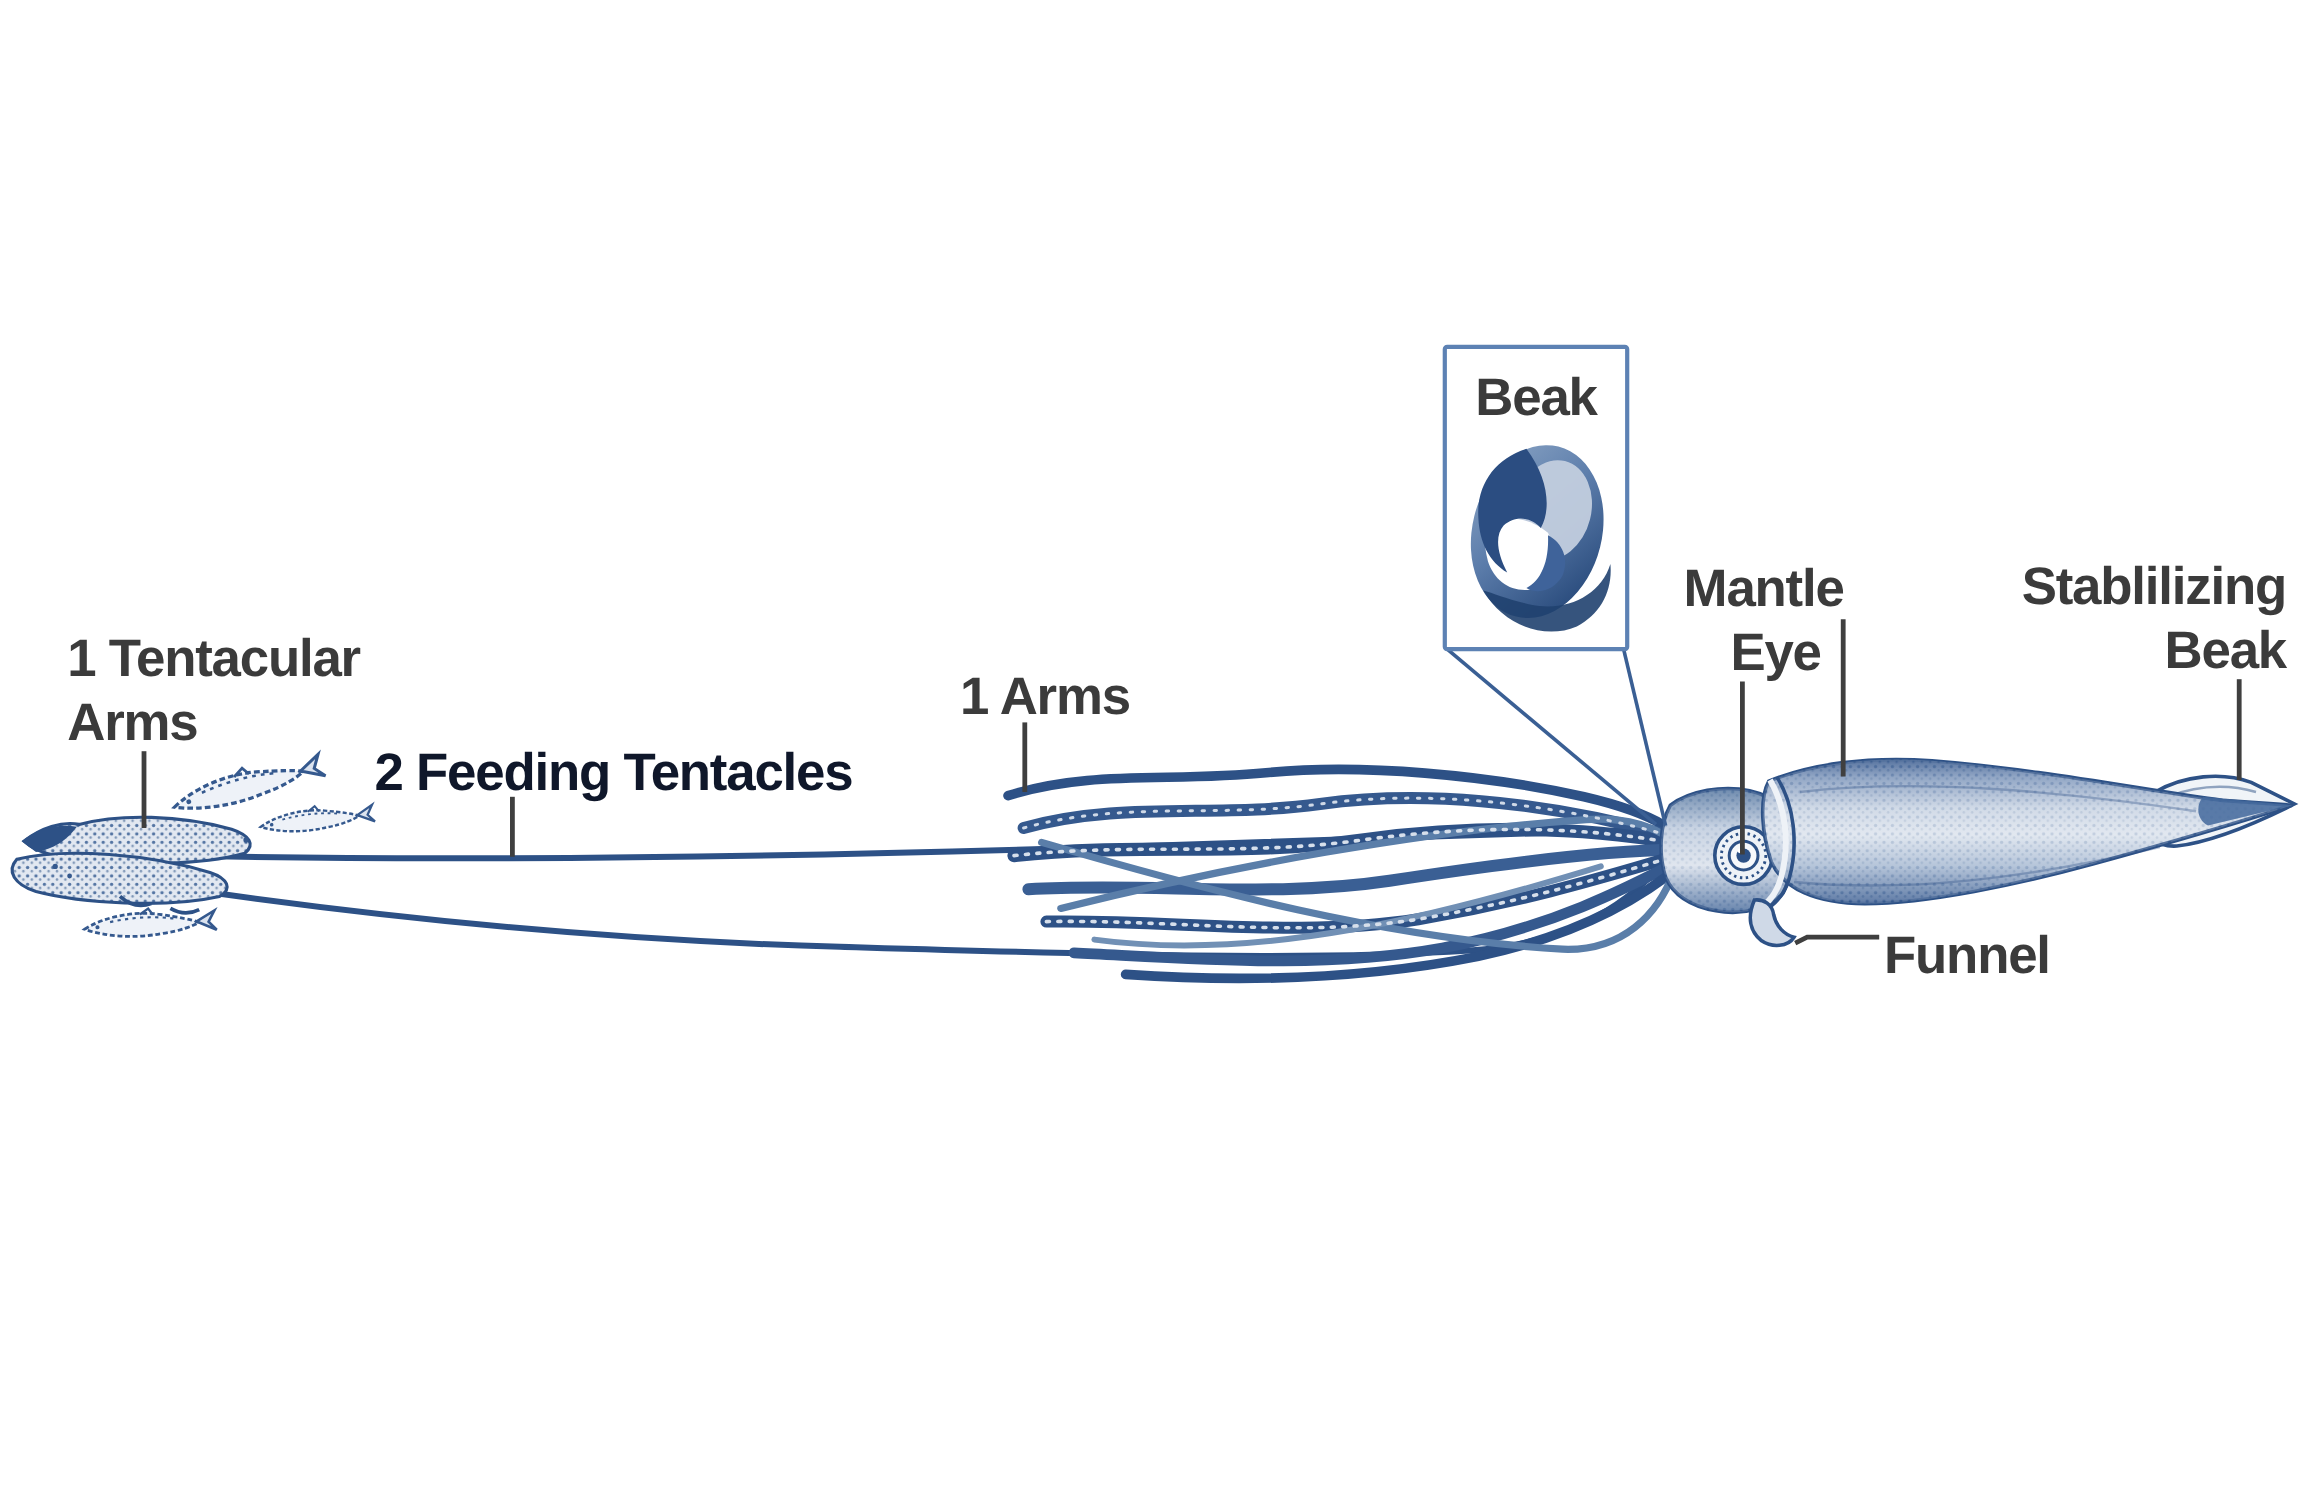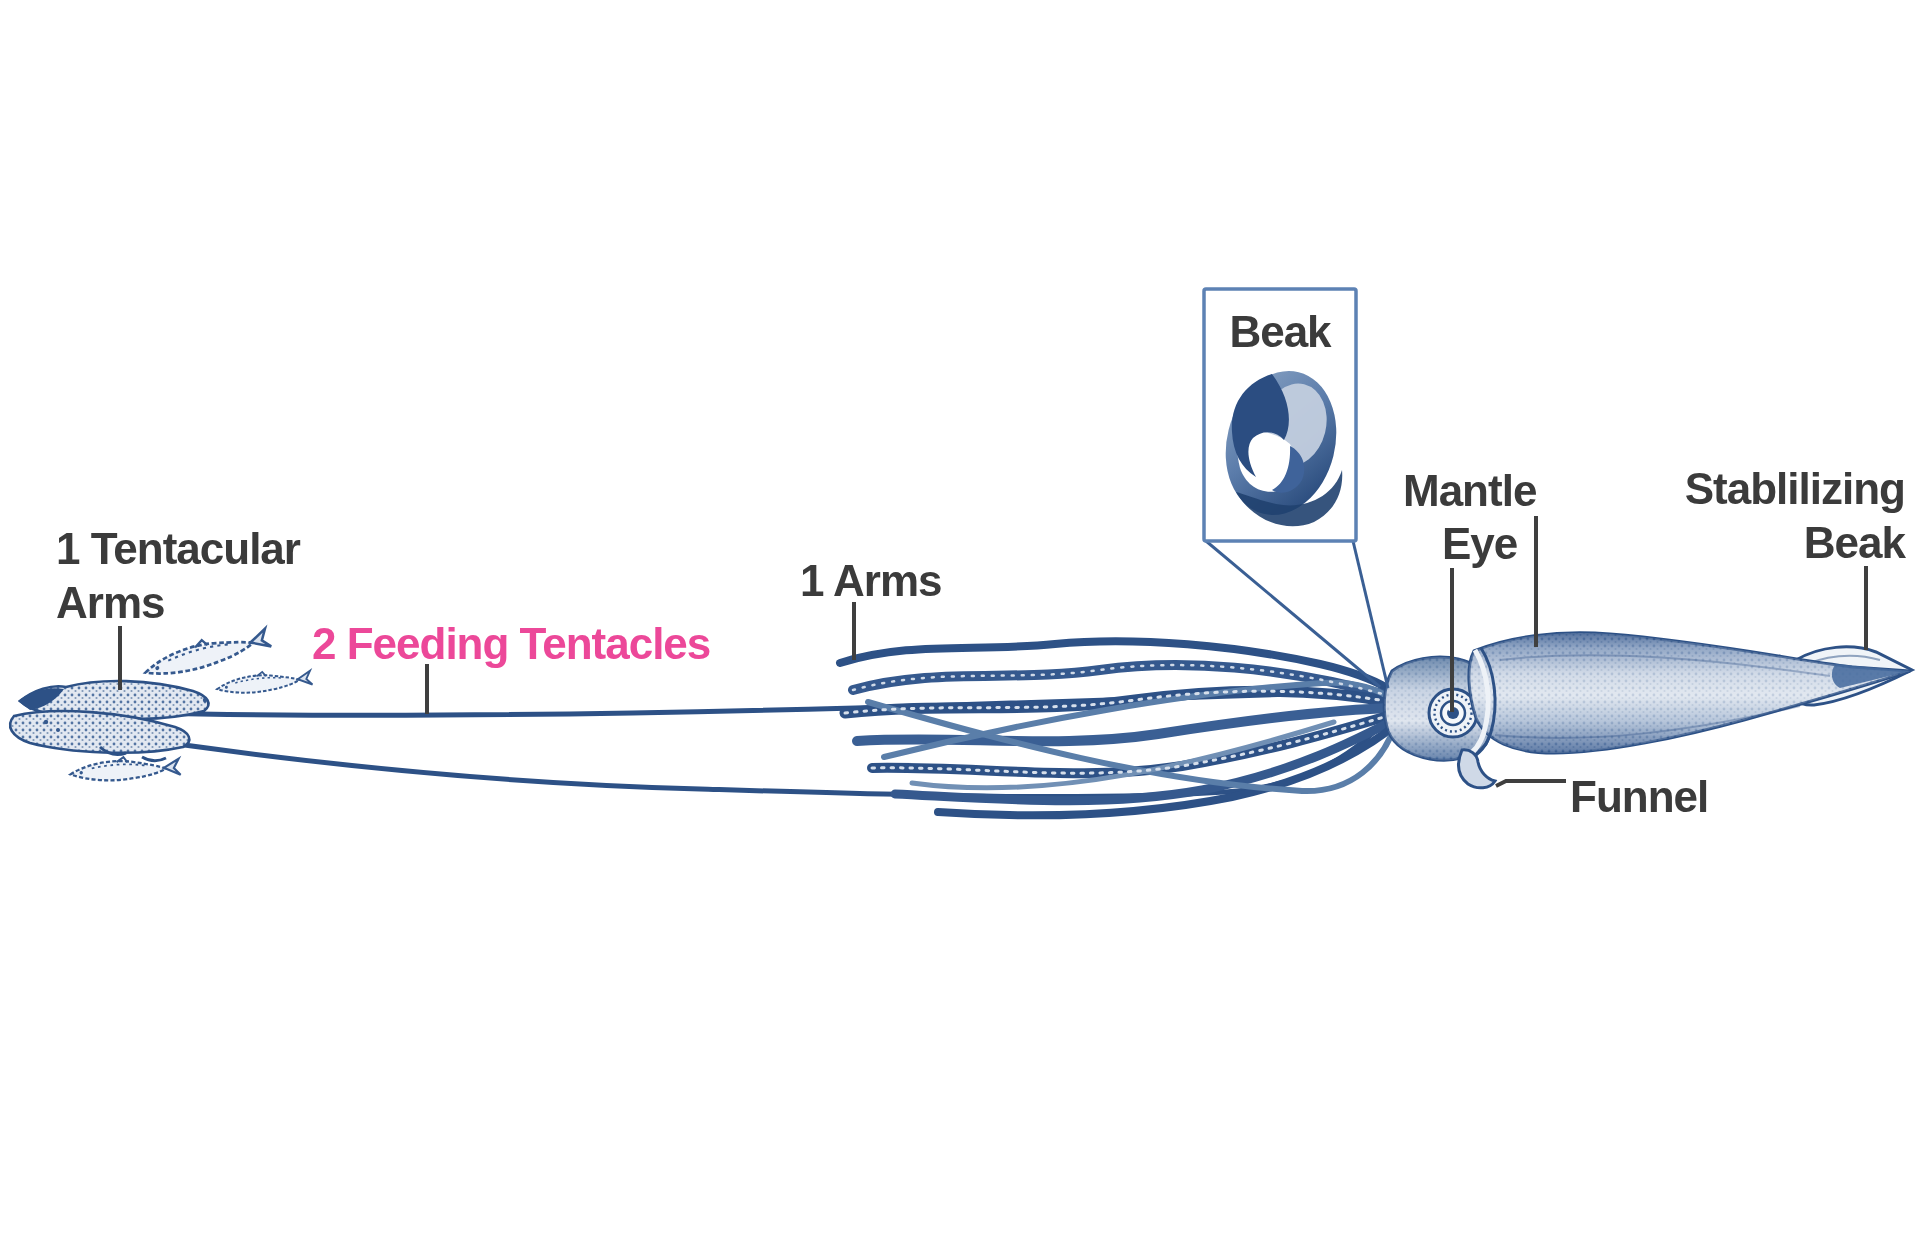"2 Feeding Tentacles" .label.gray { color: #ec4899 -> #0f172a }
